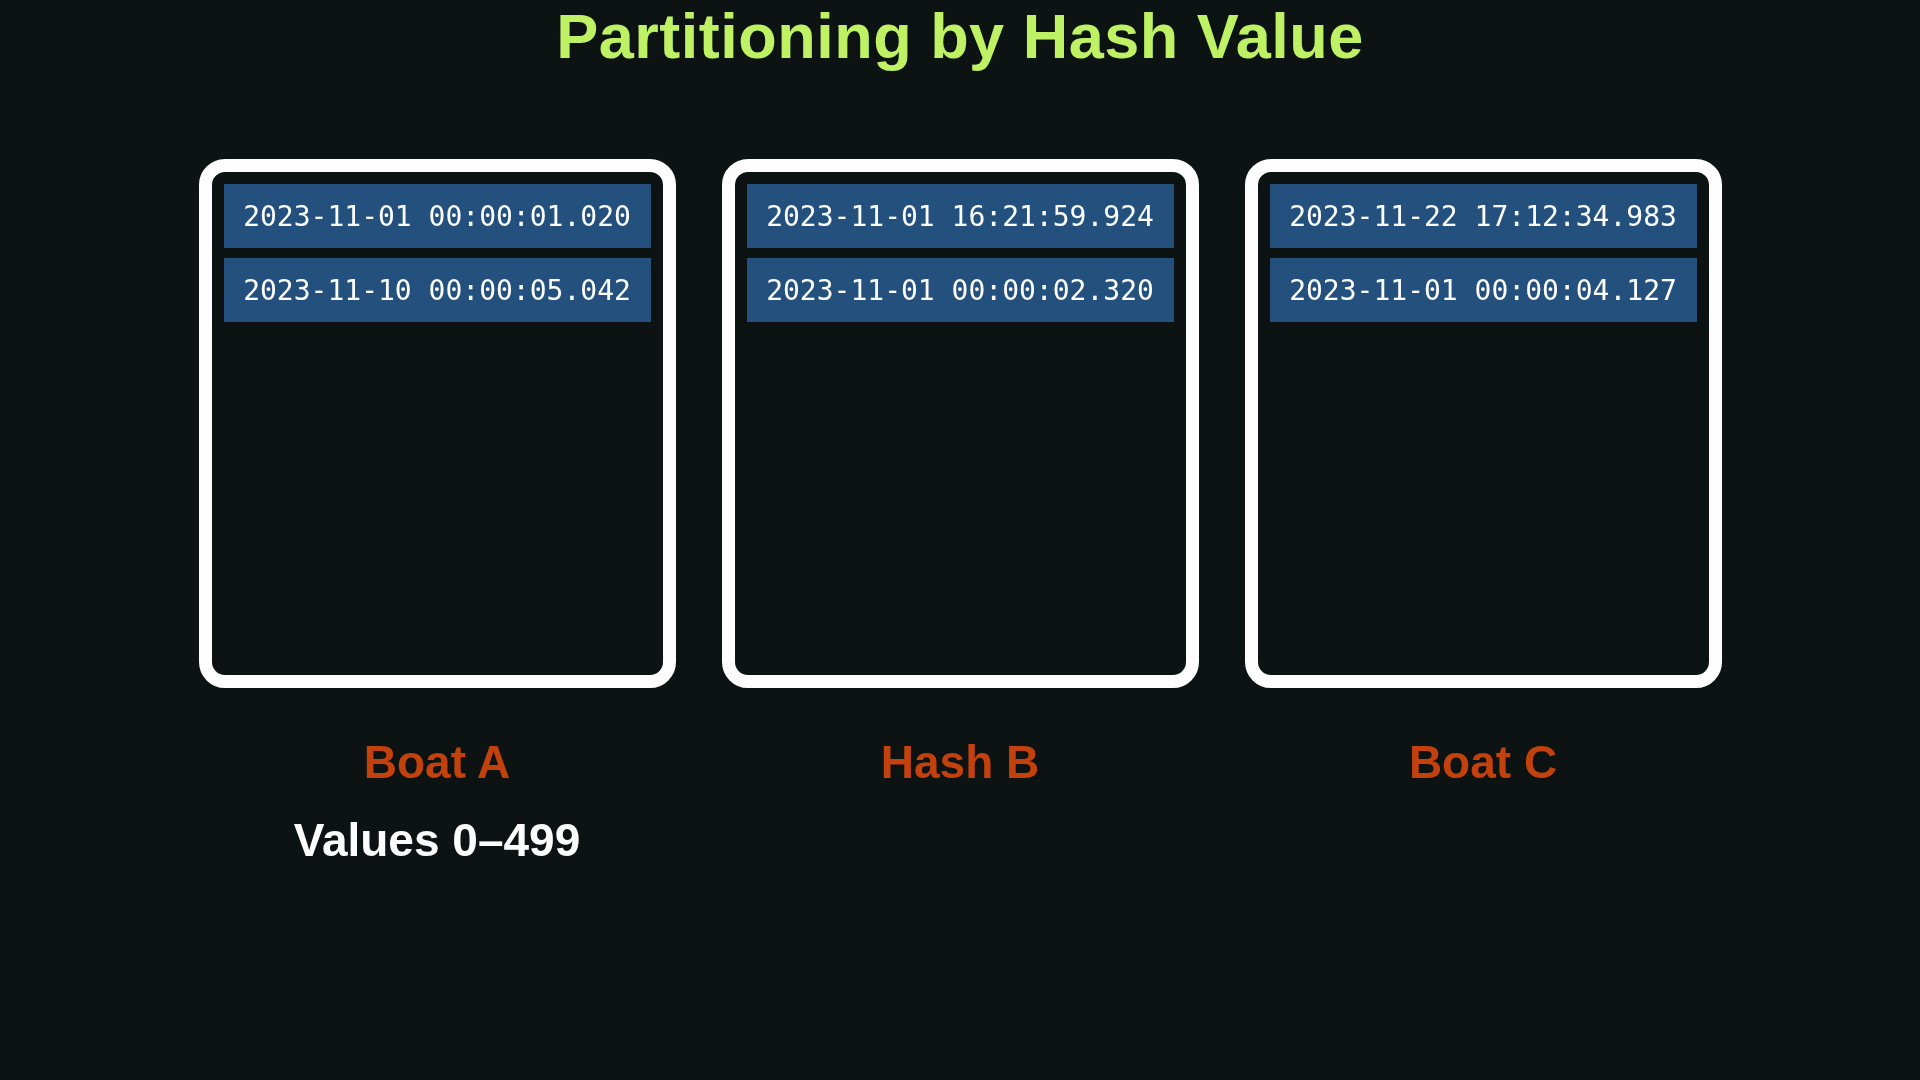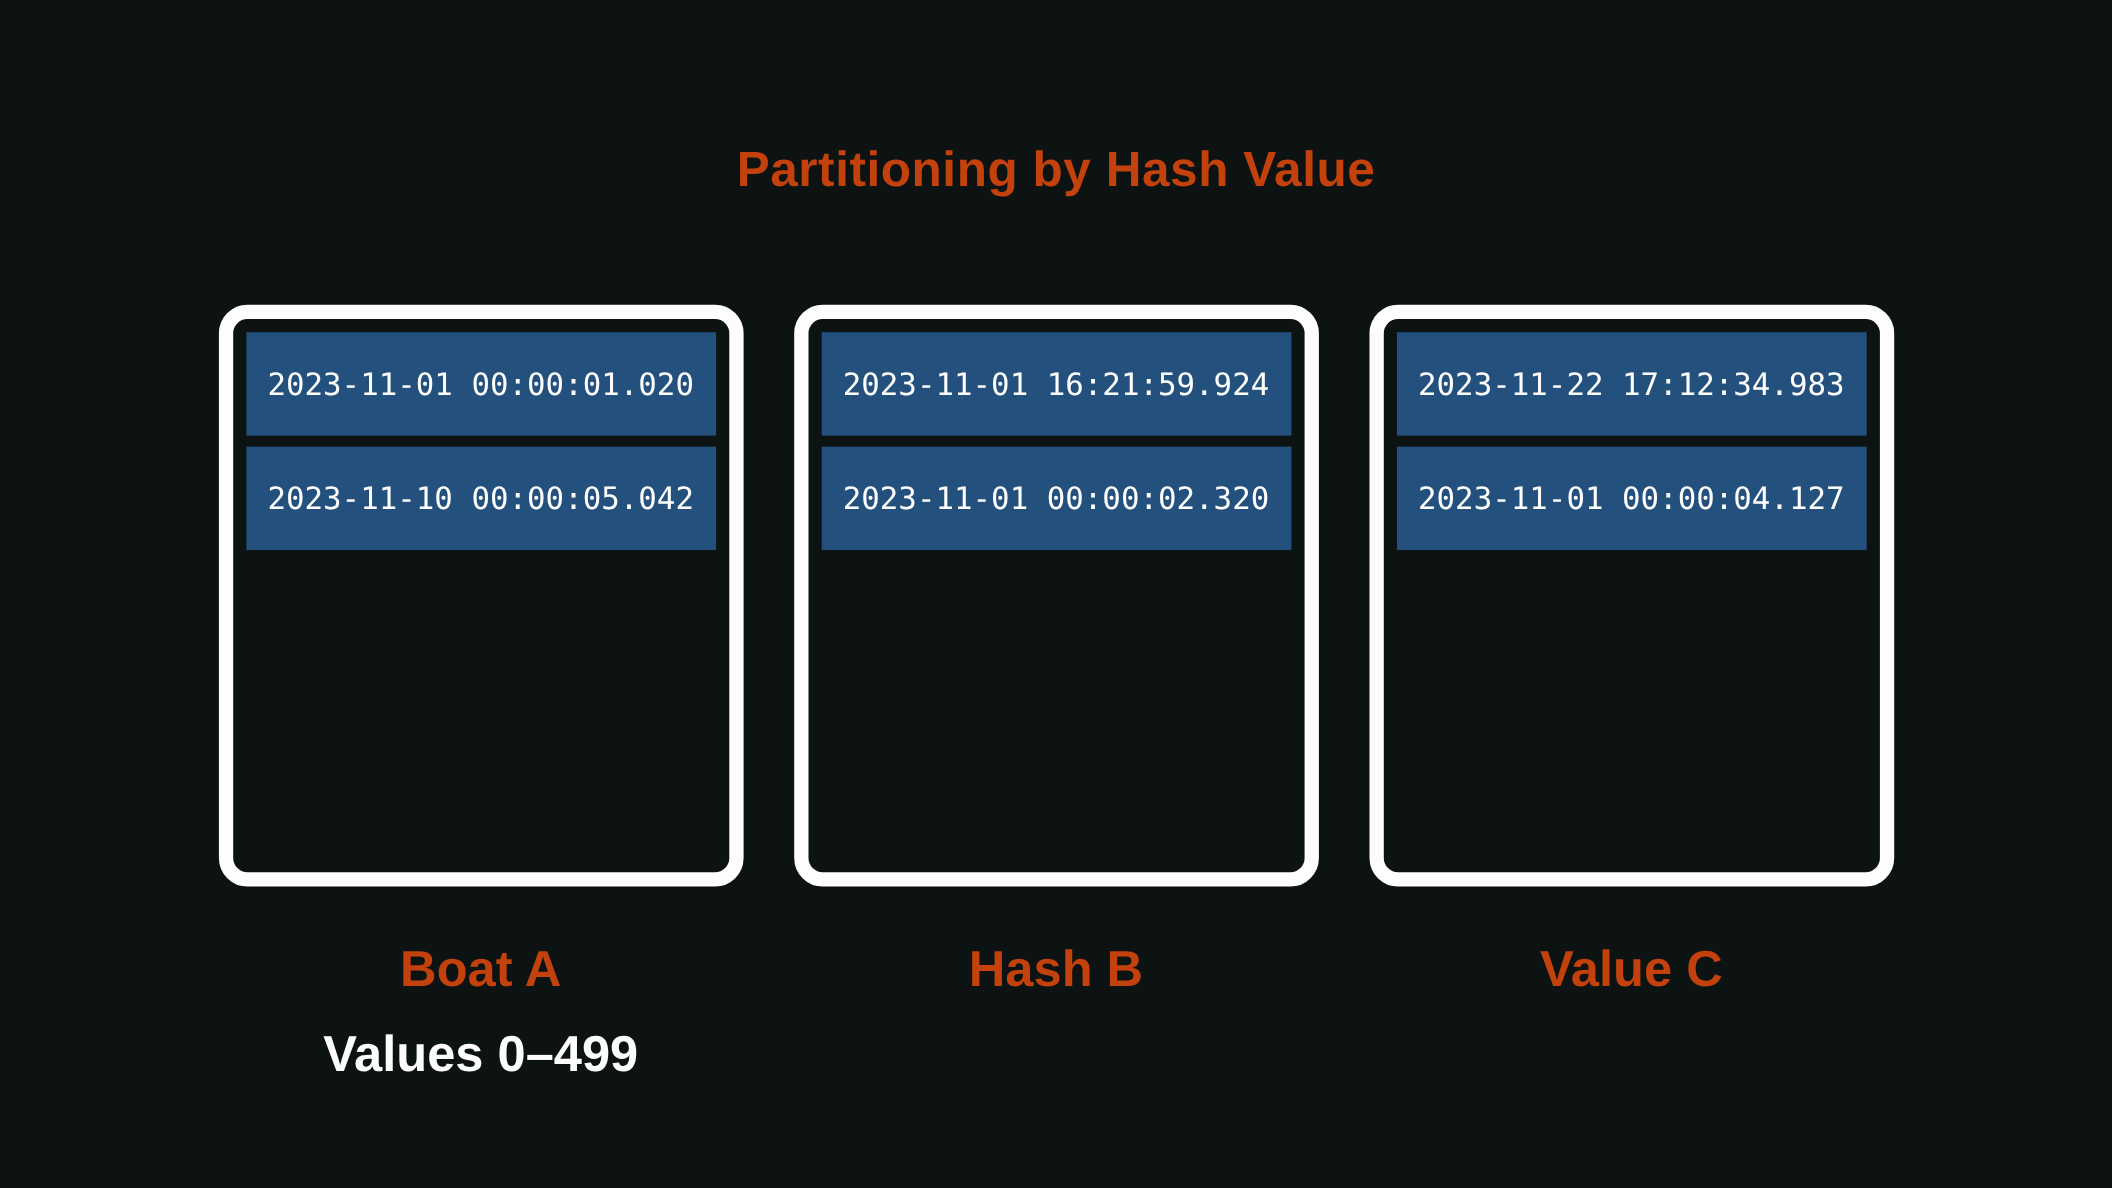"Partitioning by Hash Value" .page-title { color: #c2410c -> #bef264; font-size: 45px -> 63px; padding-top: 118px -> none }
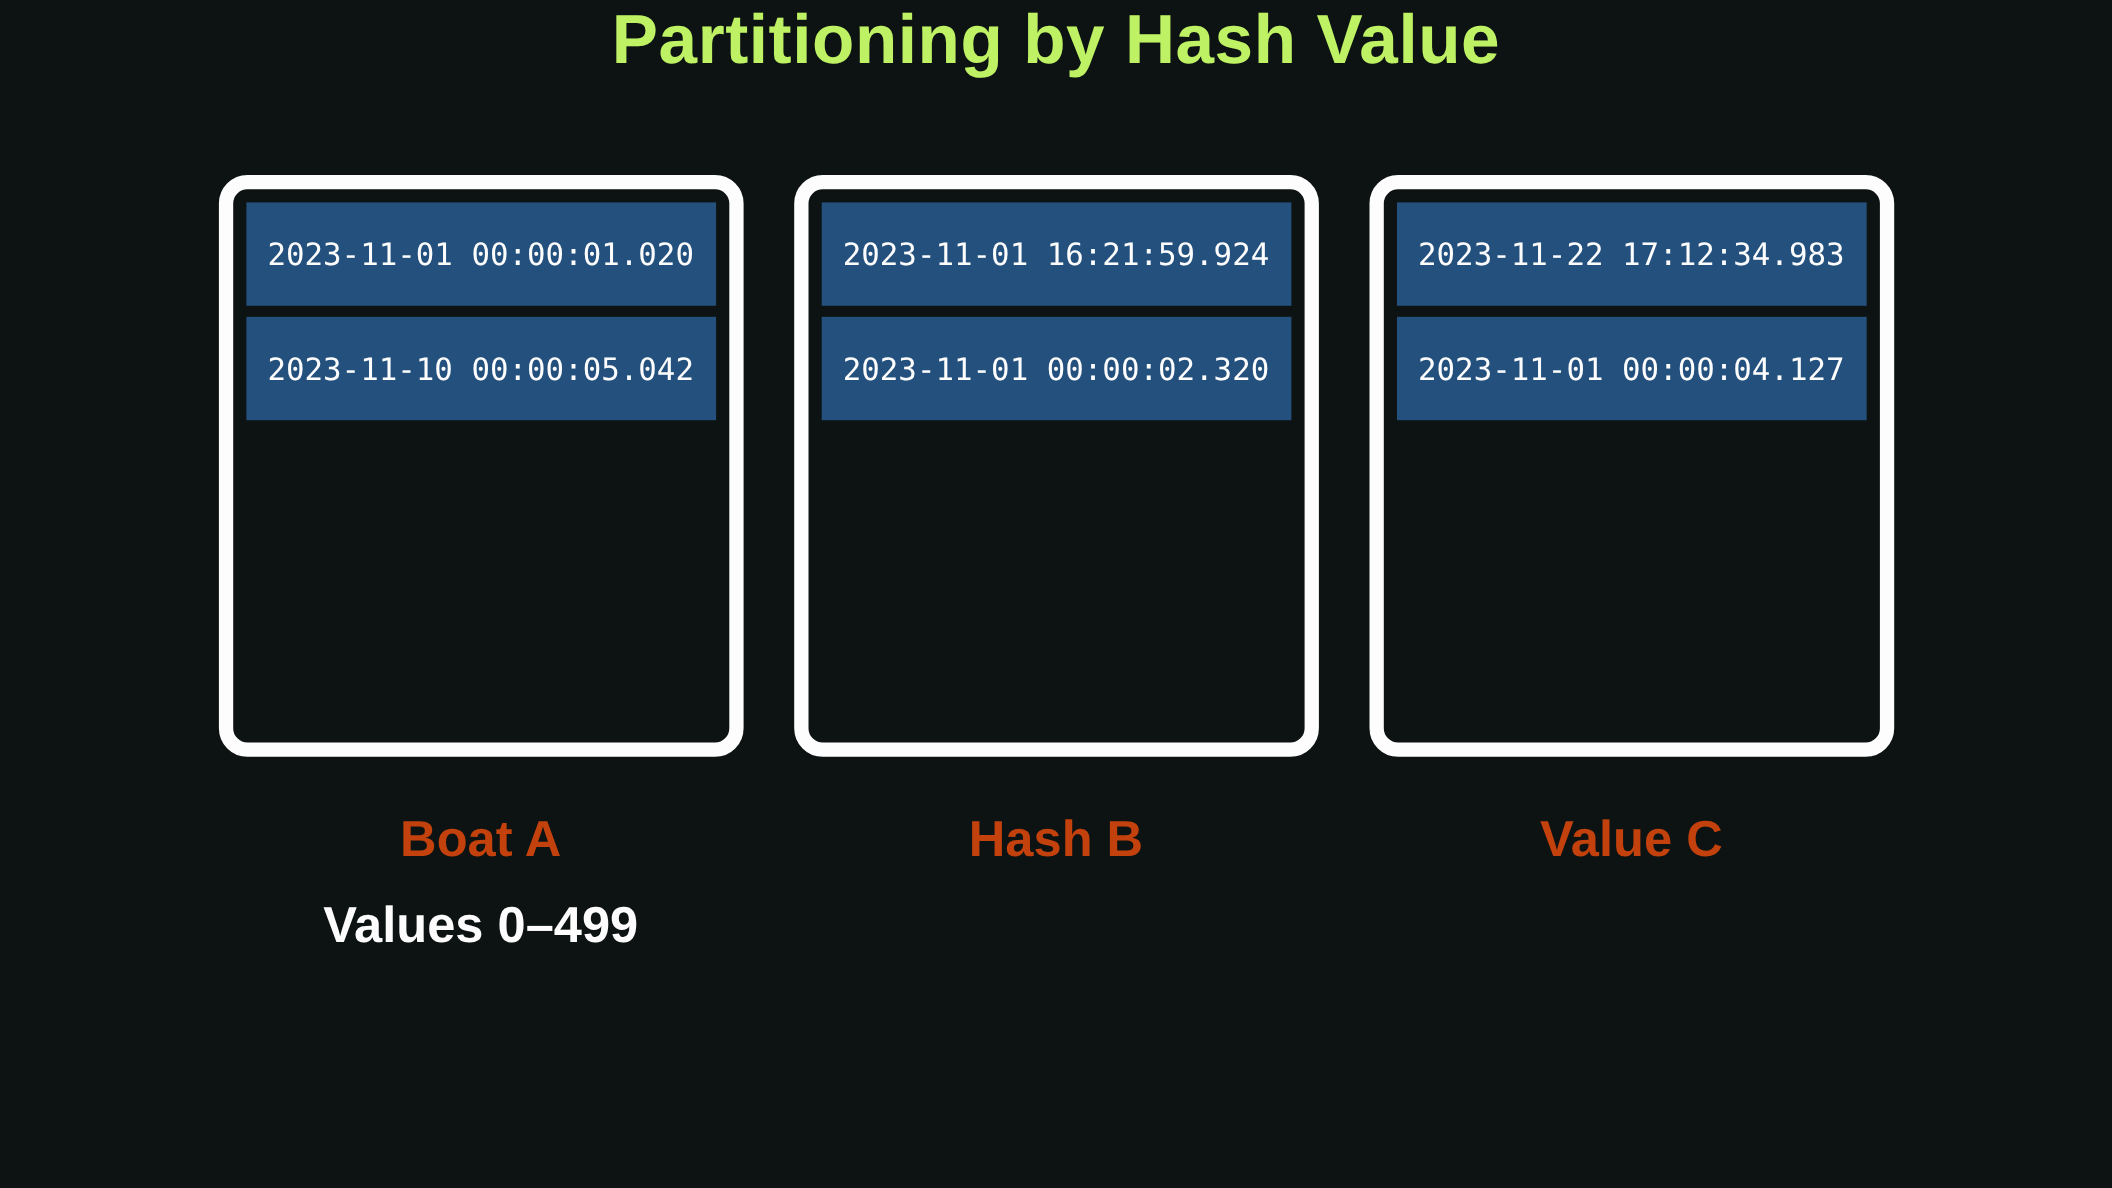"2023-11-01 00:00:01.020" .record-bar { height: 94px -> 64px }
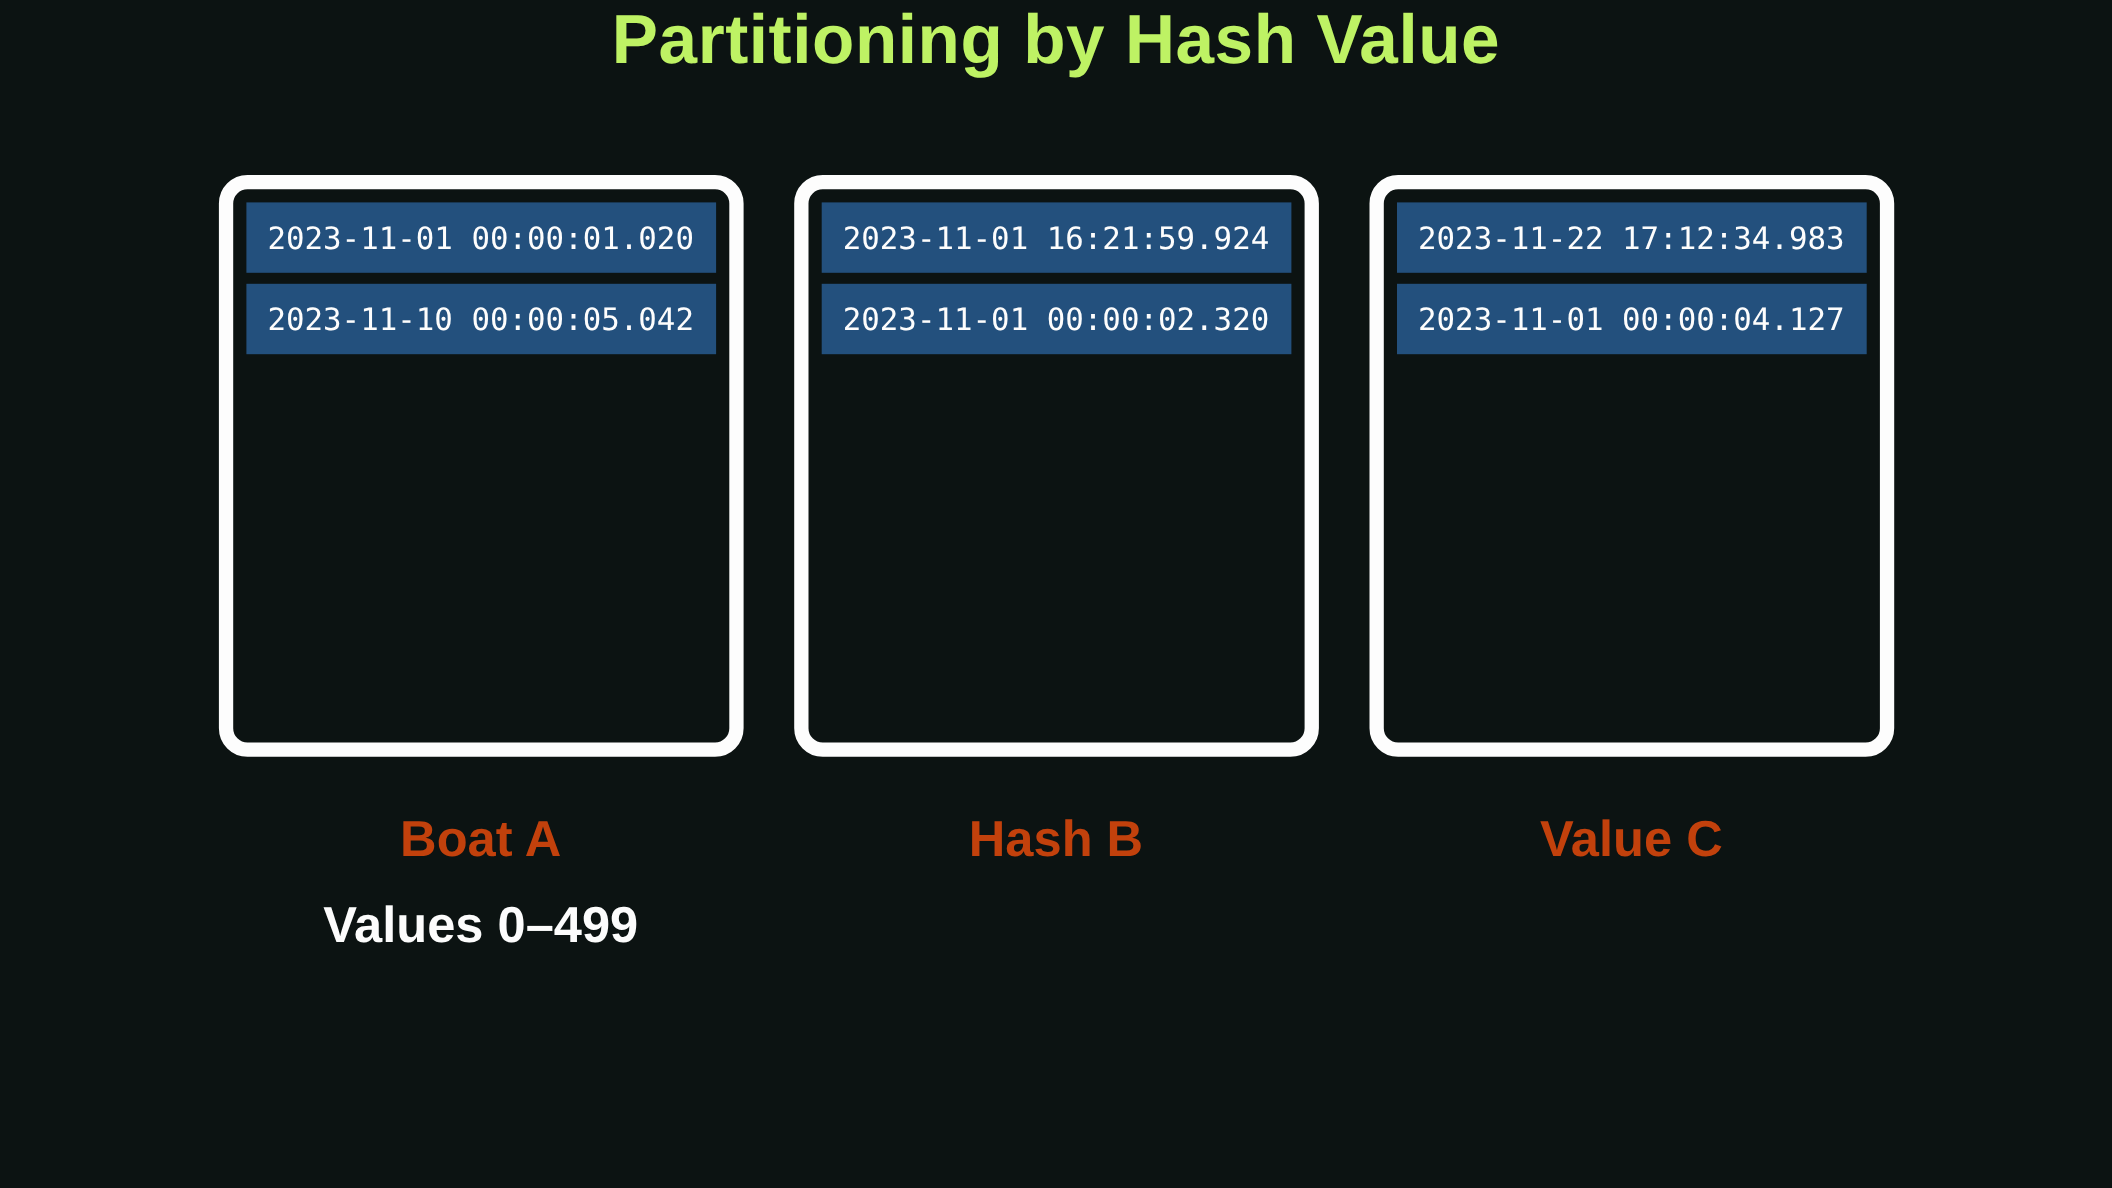"Value C" div.partition-name { text: Value -> Boat }
